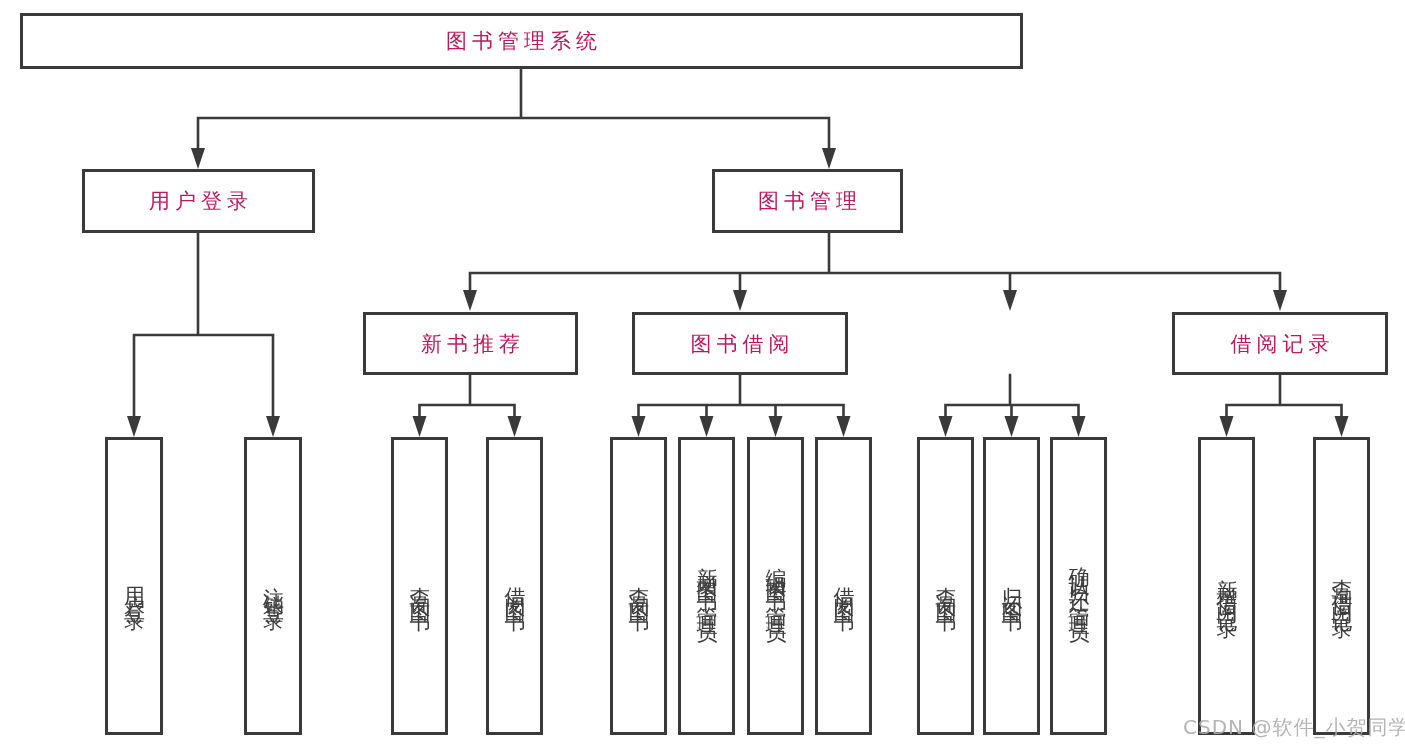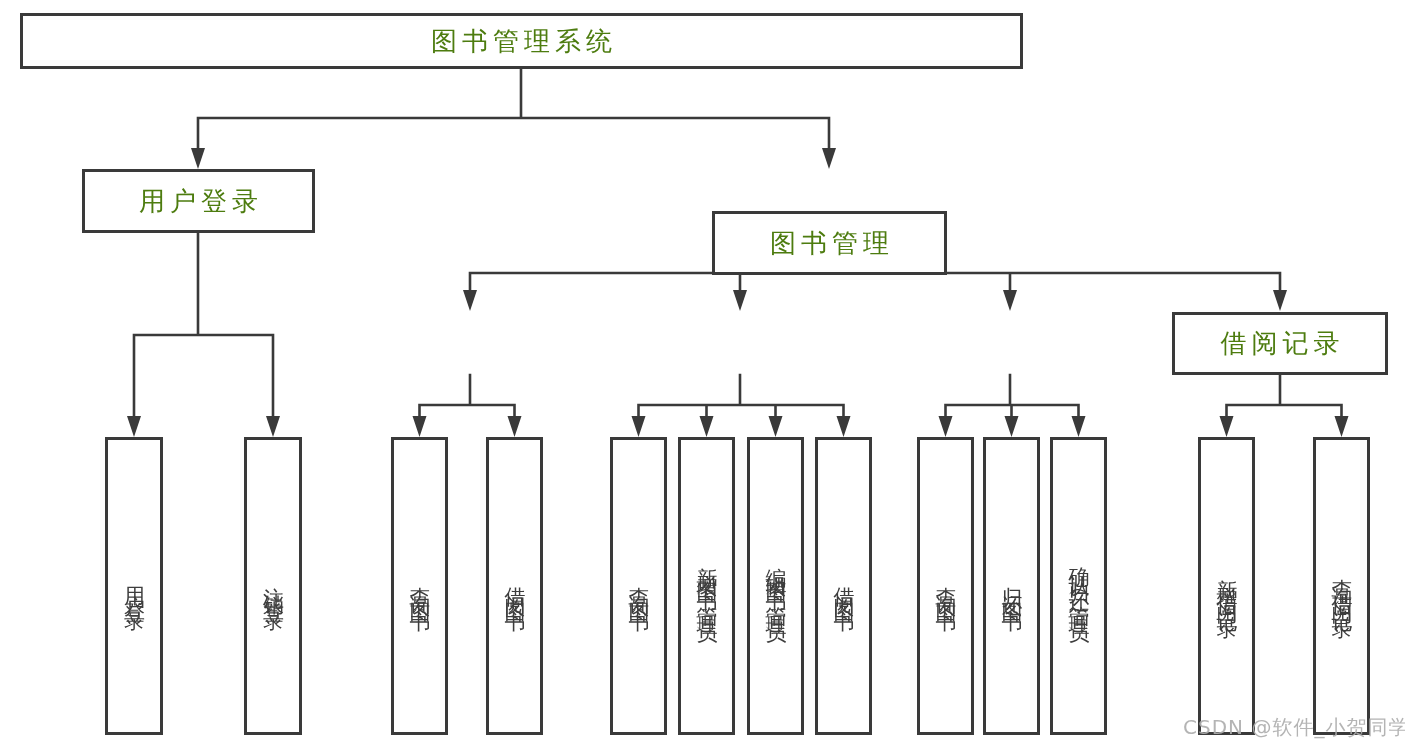"图书管理系统" .hbox .label { color: #4d7c0f -> #be185d; font-size: 26px -> 21px }
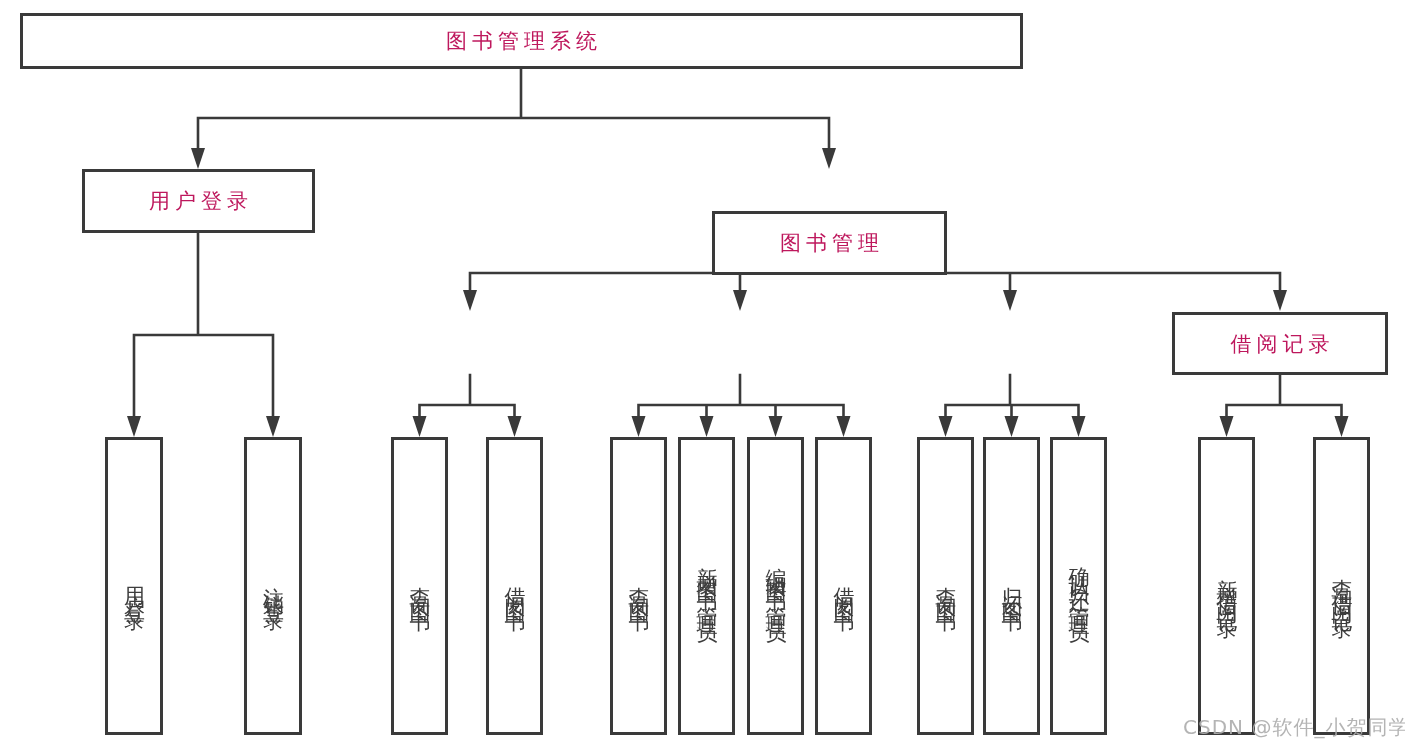"图书管理" div.box { margin-top: 42px -> none; width: 235px -> 191px }
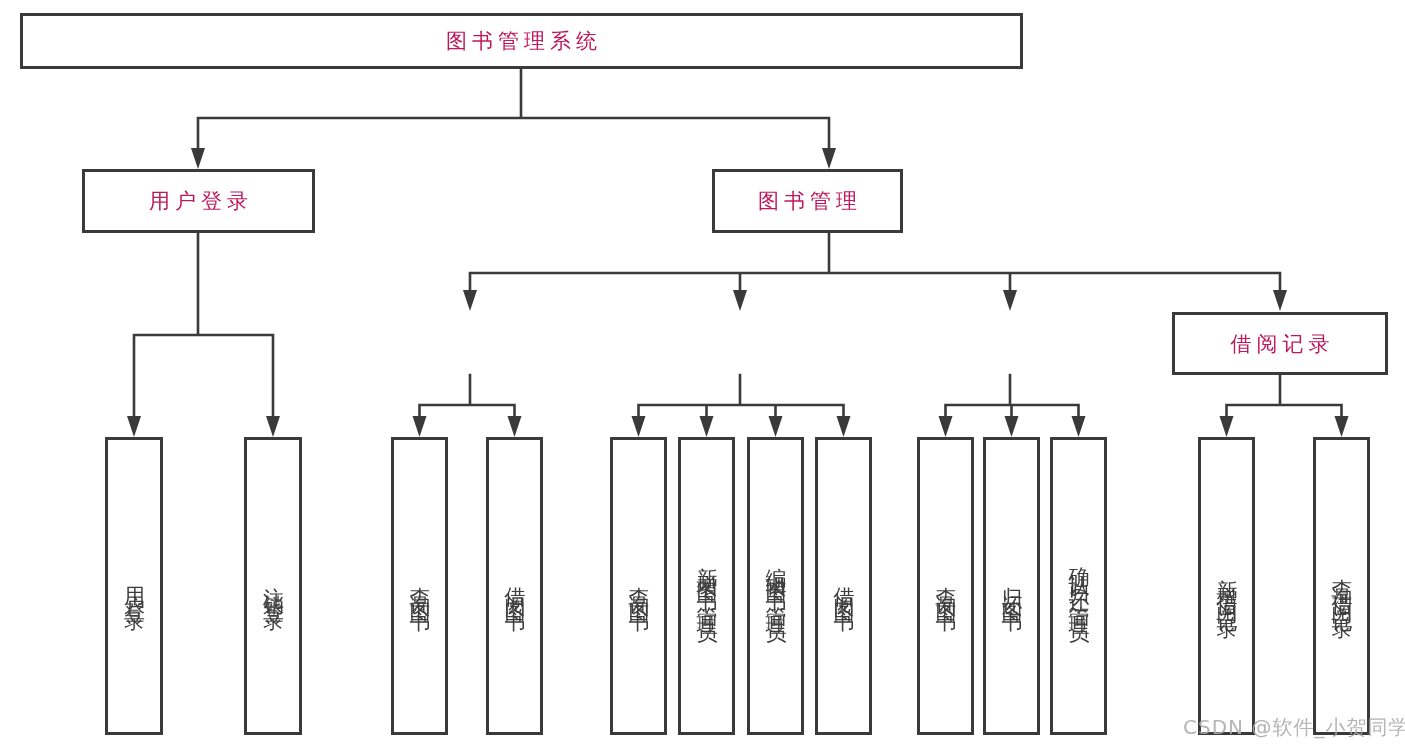"新书推荐" div.box { html: none -> <div> <span>新书推荐</span> </div> }
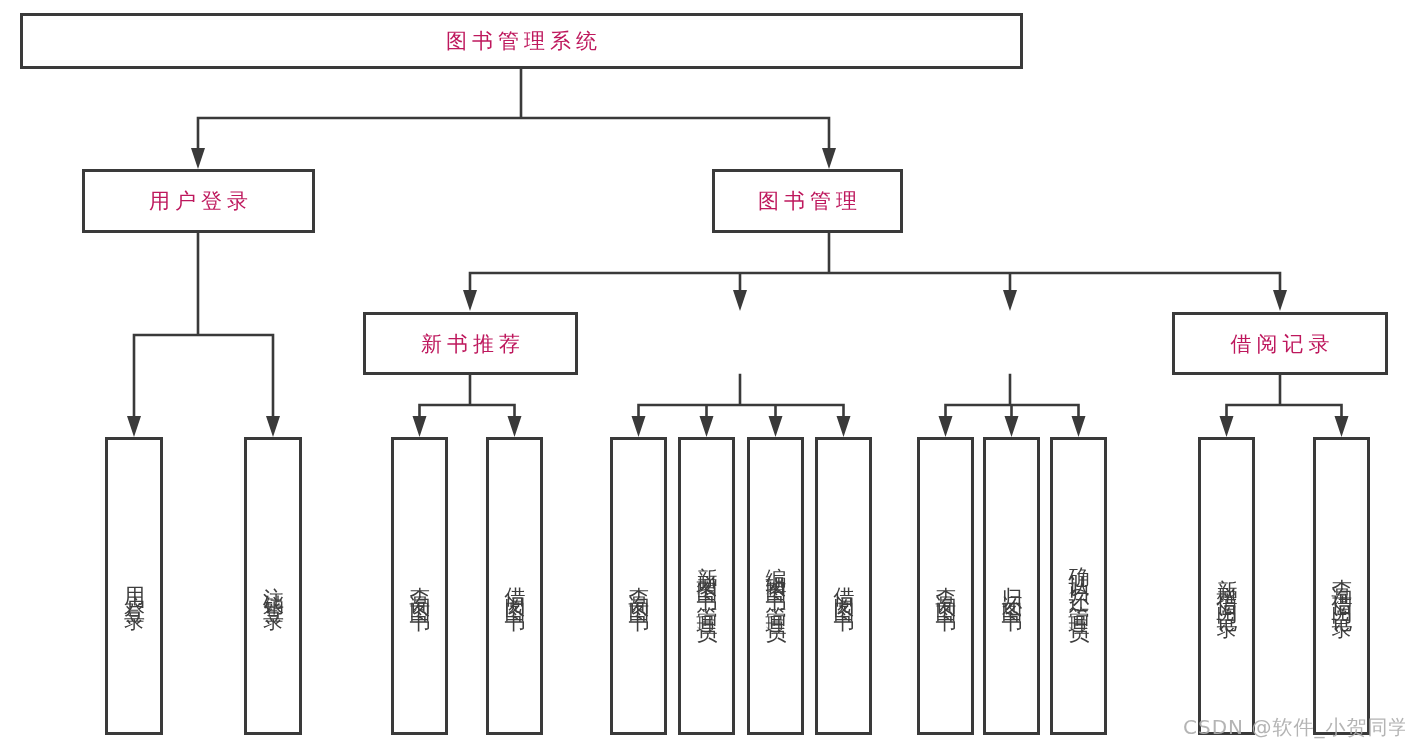"图书借阅" div.box { html: none -> <div> <span>图书借阅</span> </div> }
